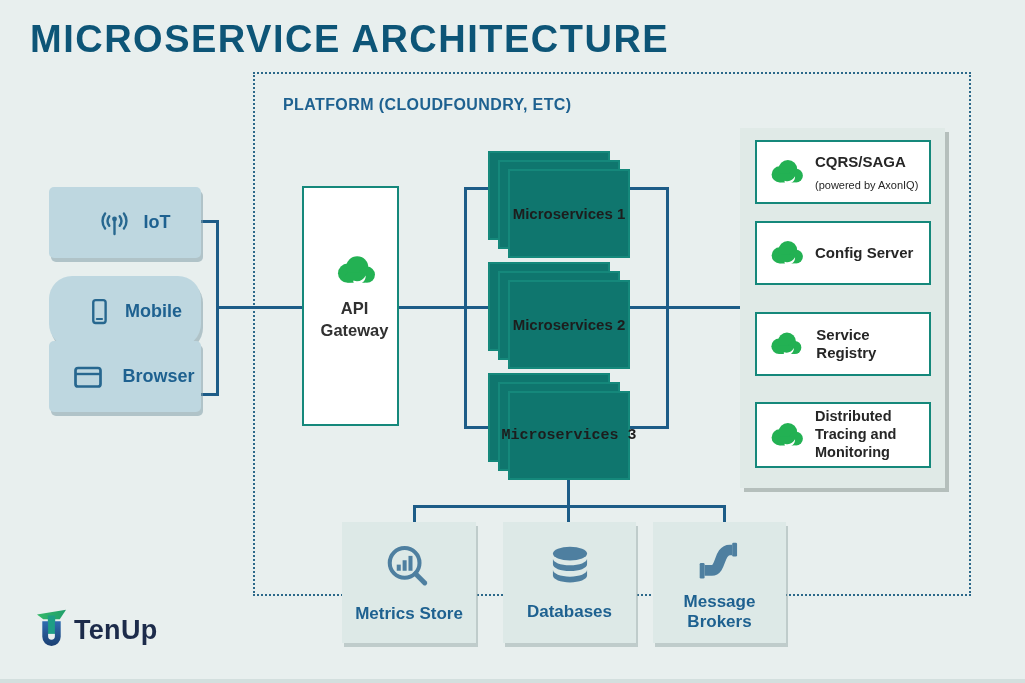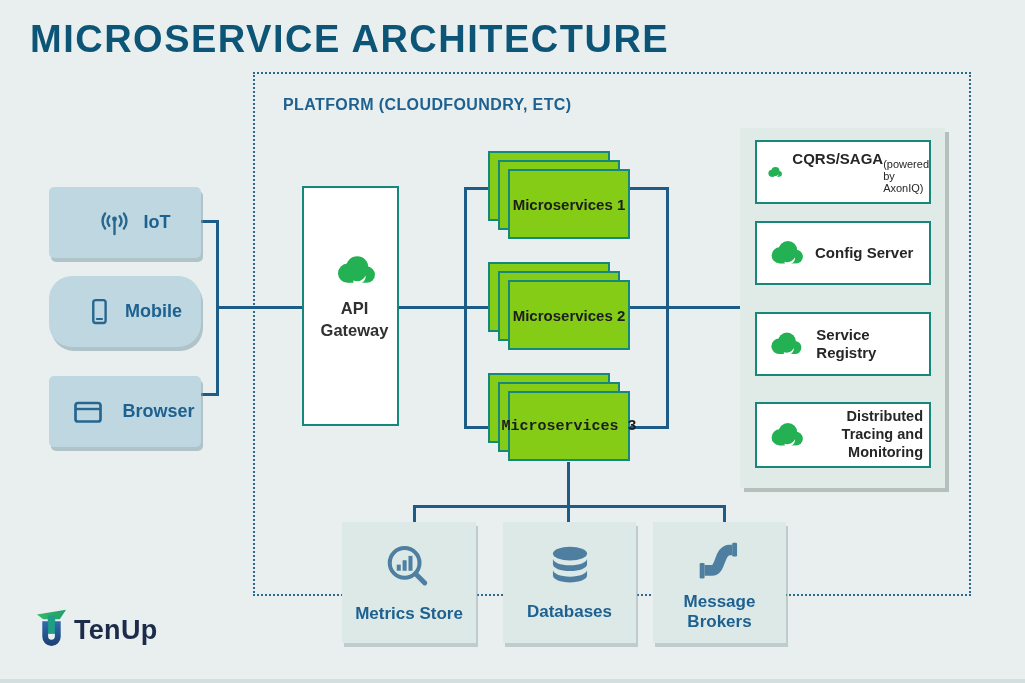"CQRS/SAGA" .svc-text { flex-direction: row -> column }
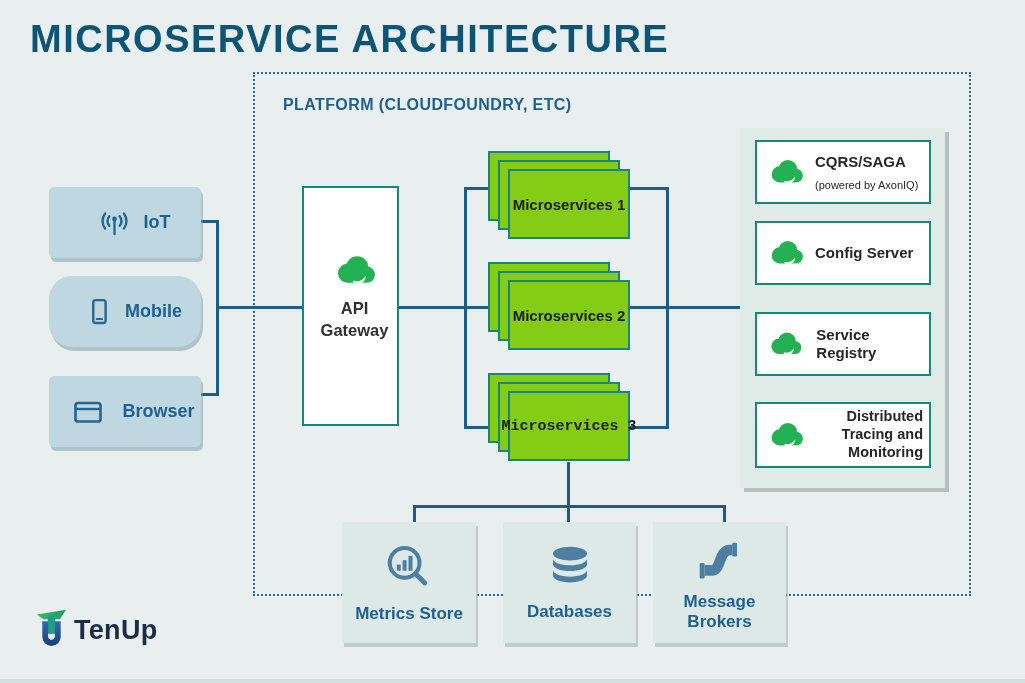"Microservices 1" .stack-card { background: #84cc16 -> #0f766e; height: 70px -> 89px }
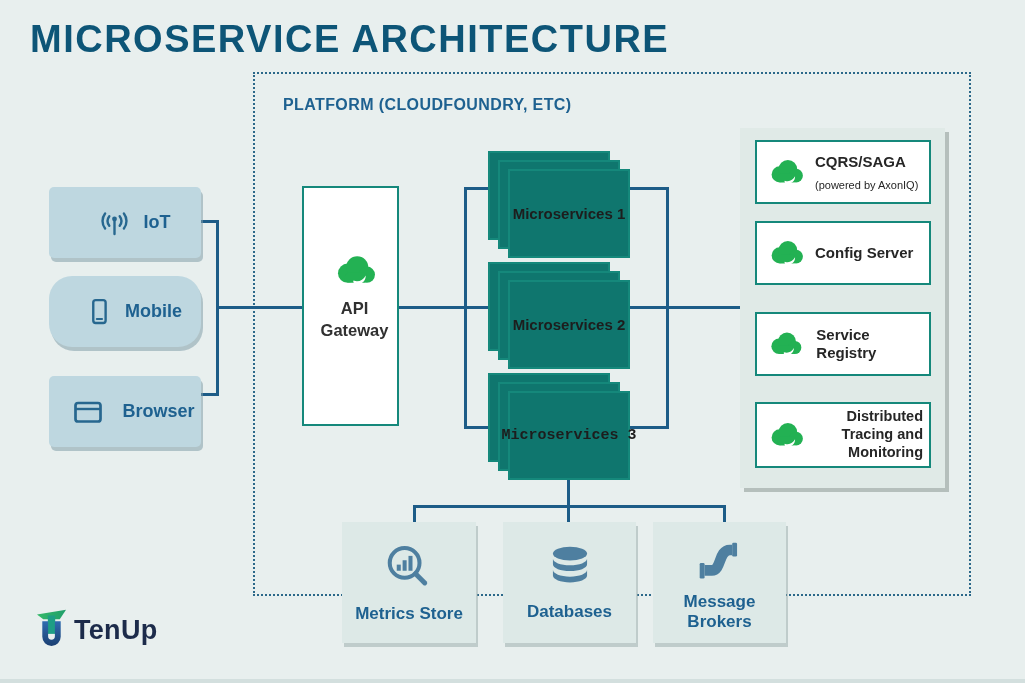"Browser" div.client { top: 376px -> 341px }
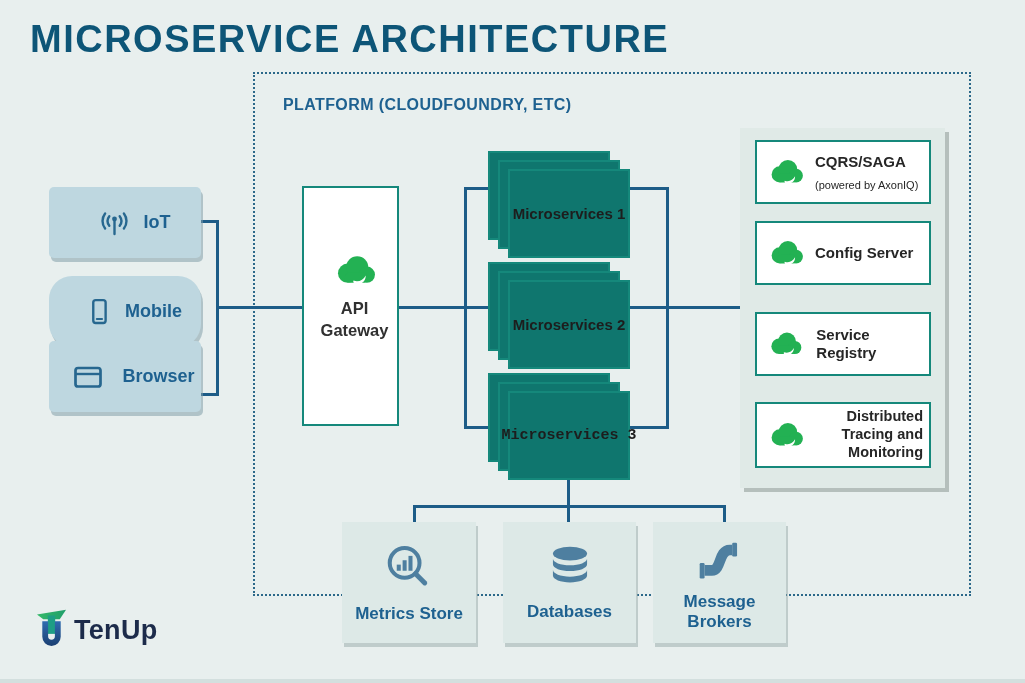"Distributed Tracing and Monitoring" div.svc-text { text-align: right -> none }
